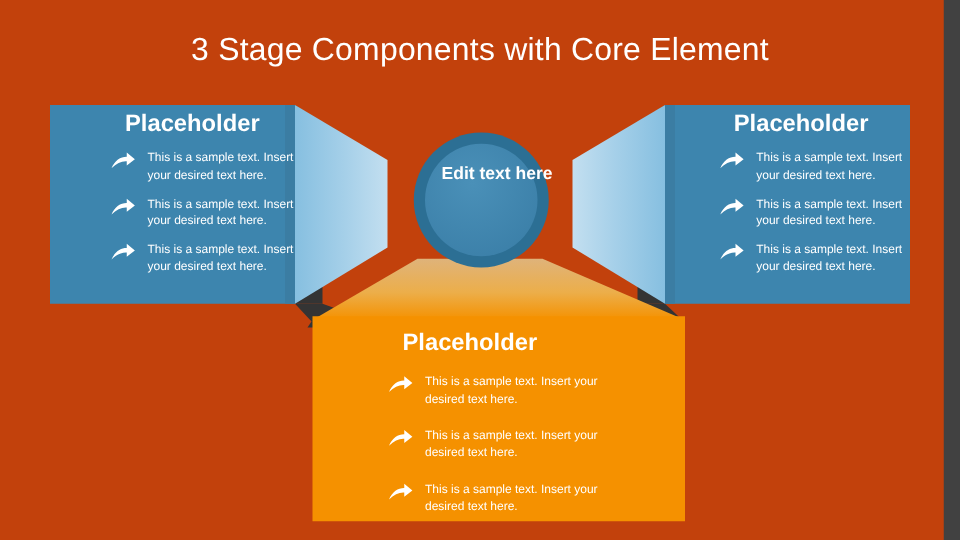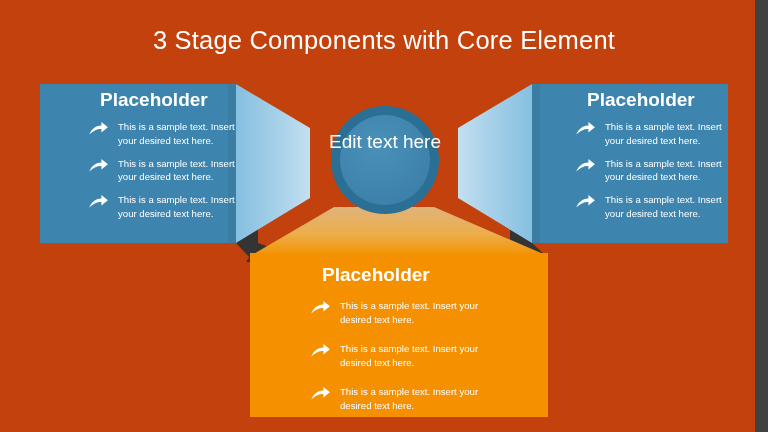"Edit text here" #core-label { font-size: 19px -> 14px; font-weight: 400 -> 700; text-align: center -> right }
